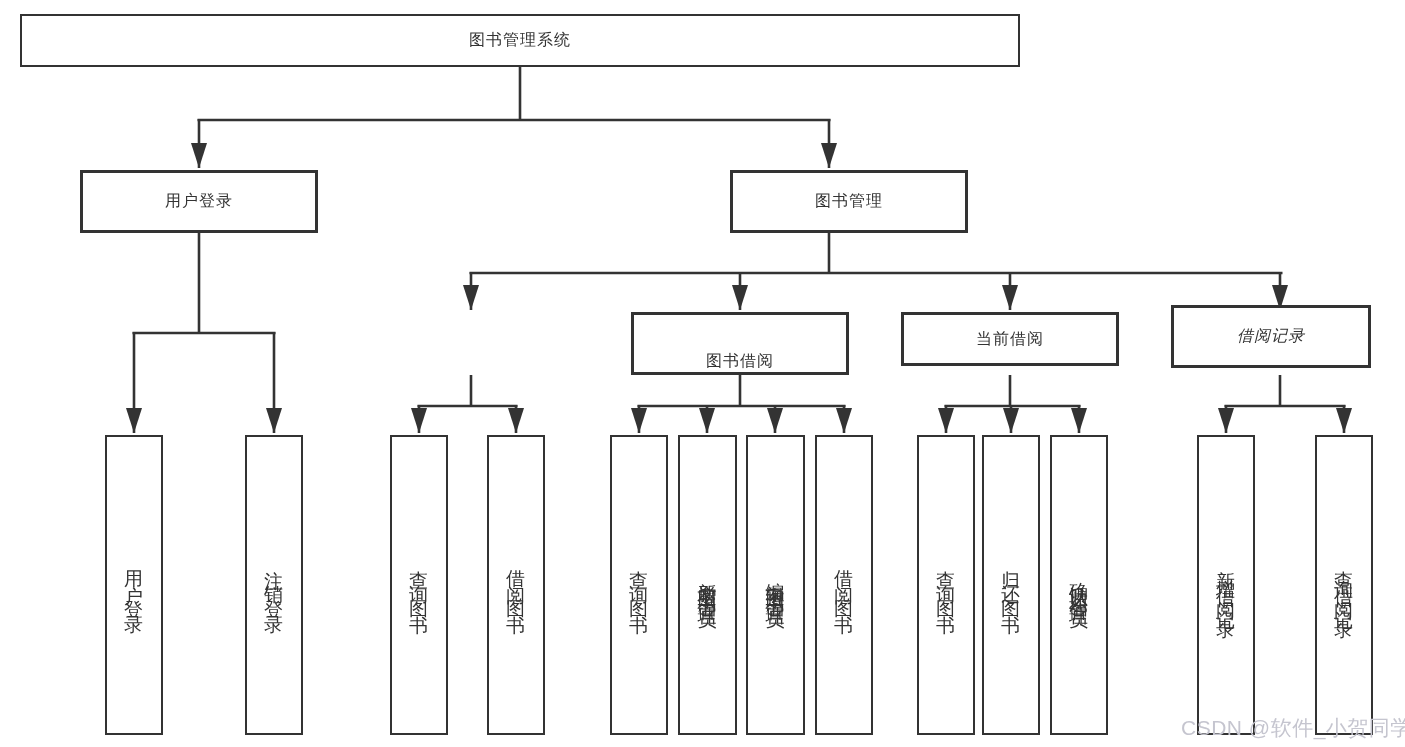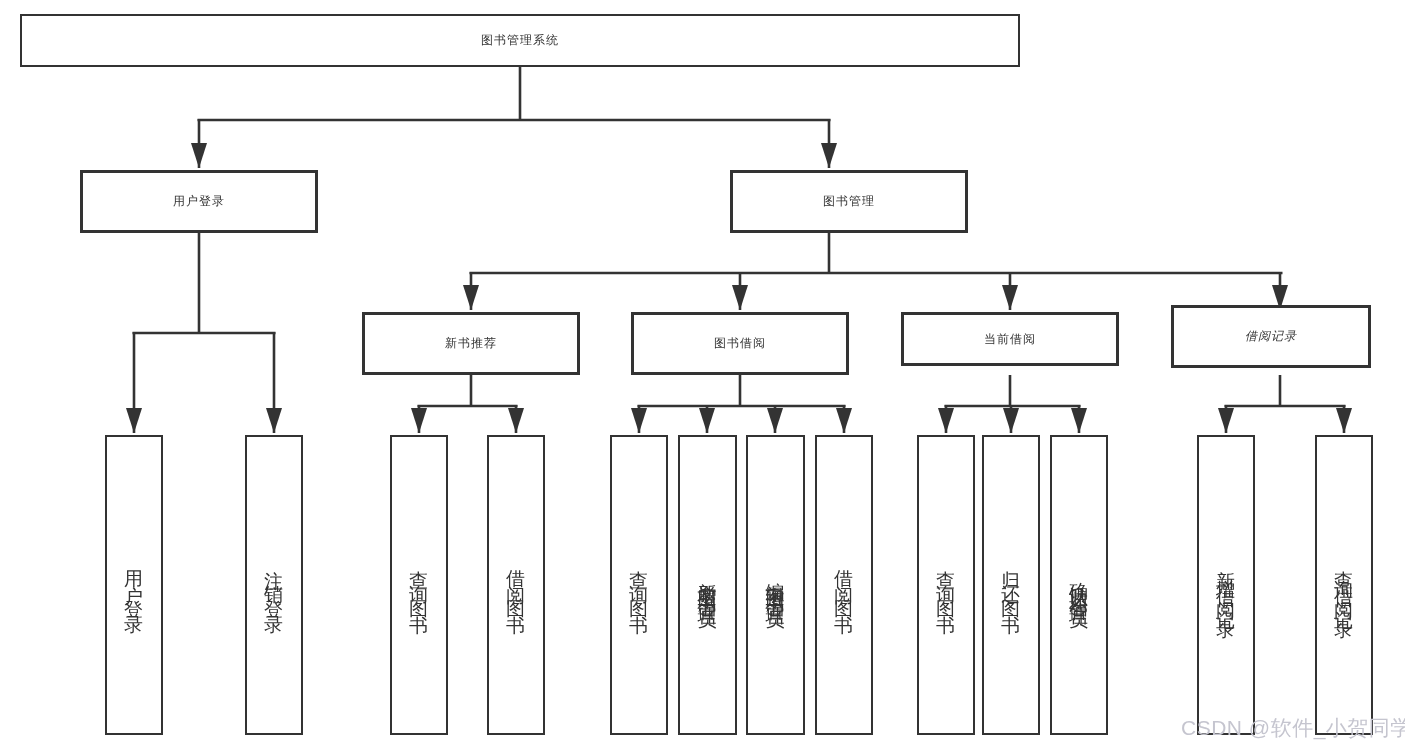"图书管理系统" .node.hbox span { font-size: 12px -> 16px }
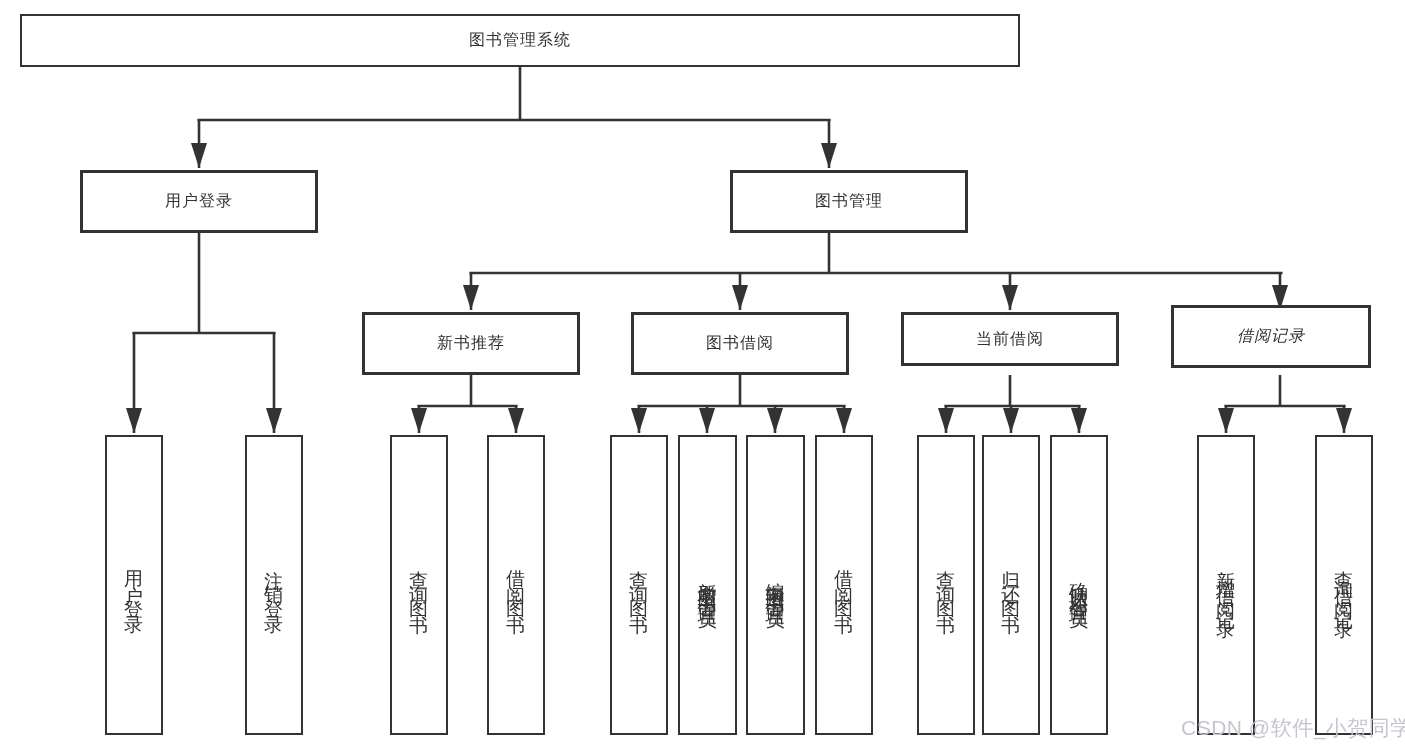"新书推荐" div.node { html: <div> <span>新书推荐</span> </div> -> none }
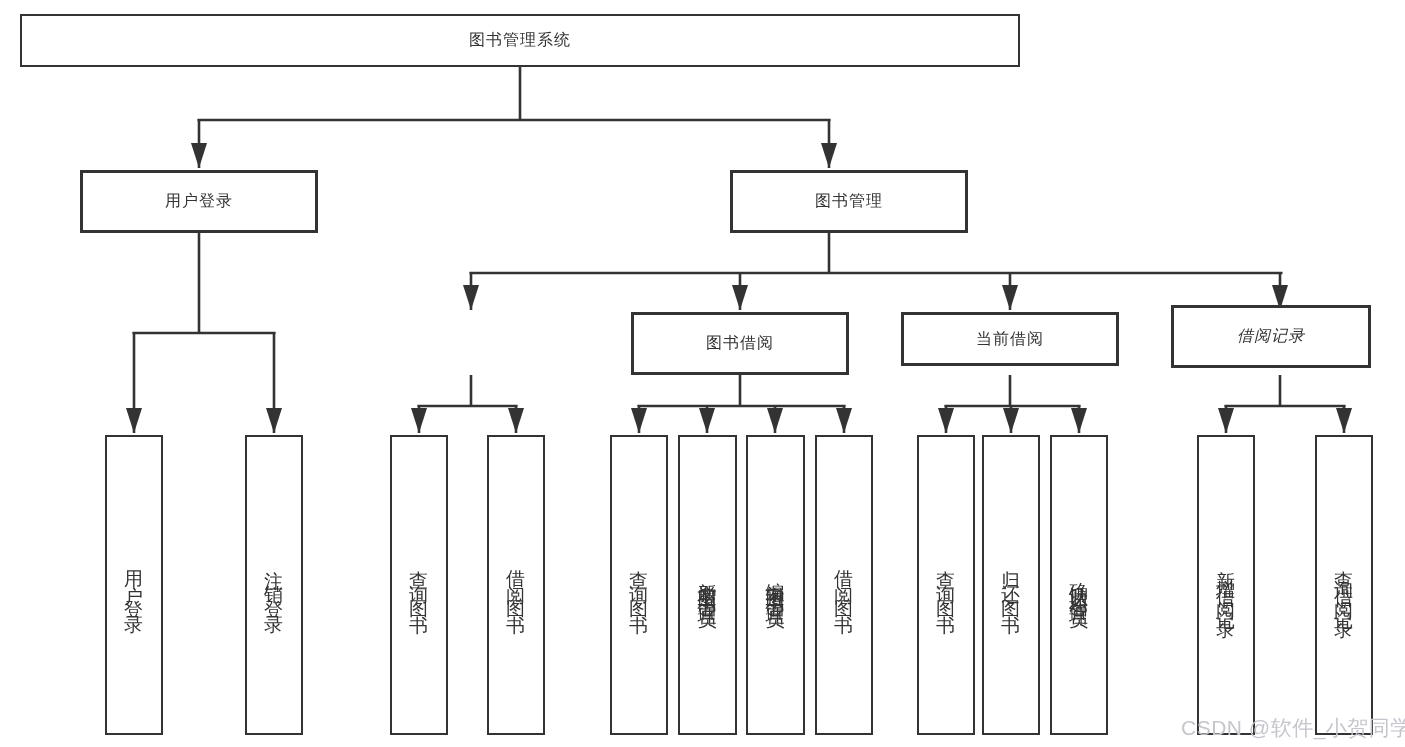"图书借阅" div.node { align-items: none -> flex-end }
